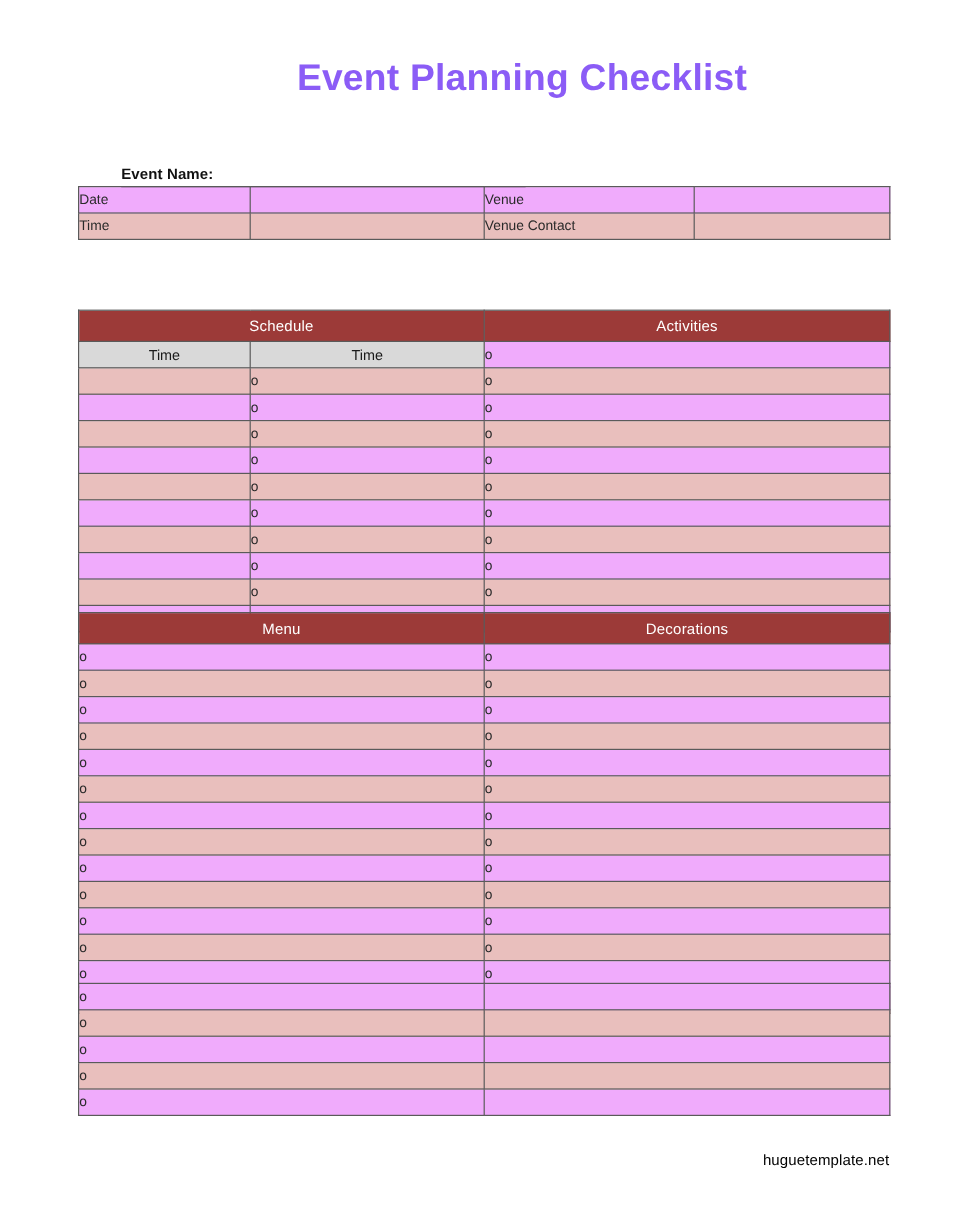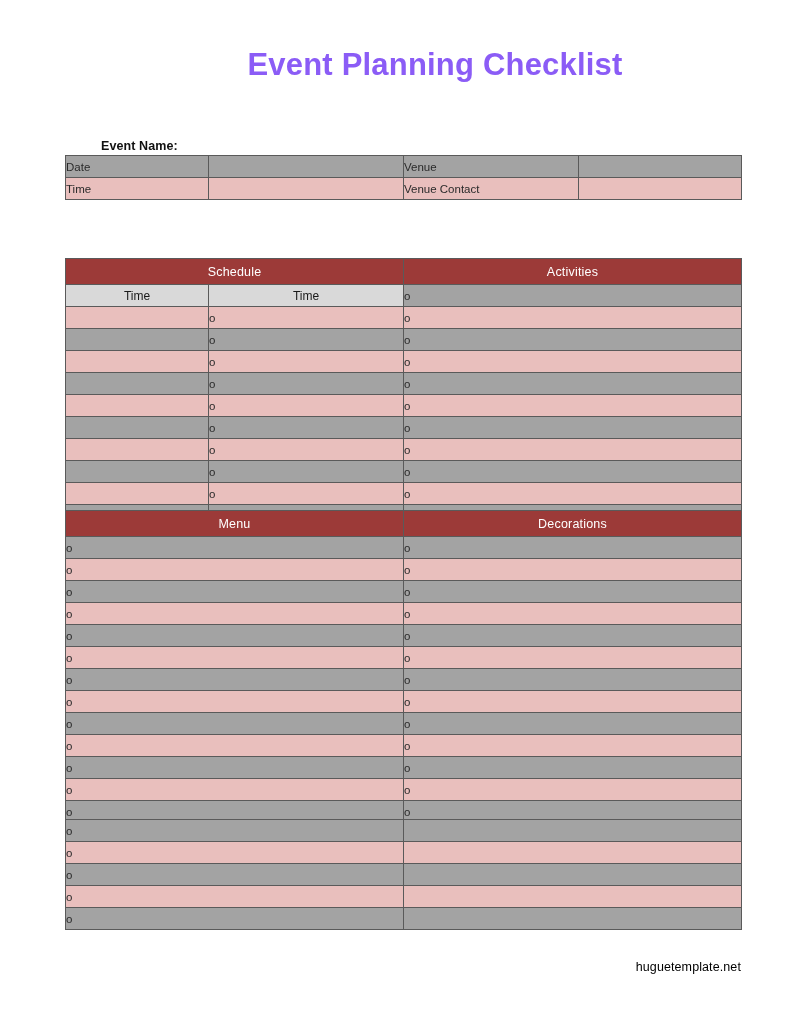"Date" .lt { background: #a3a3a3 -> #f0abfc }
